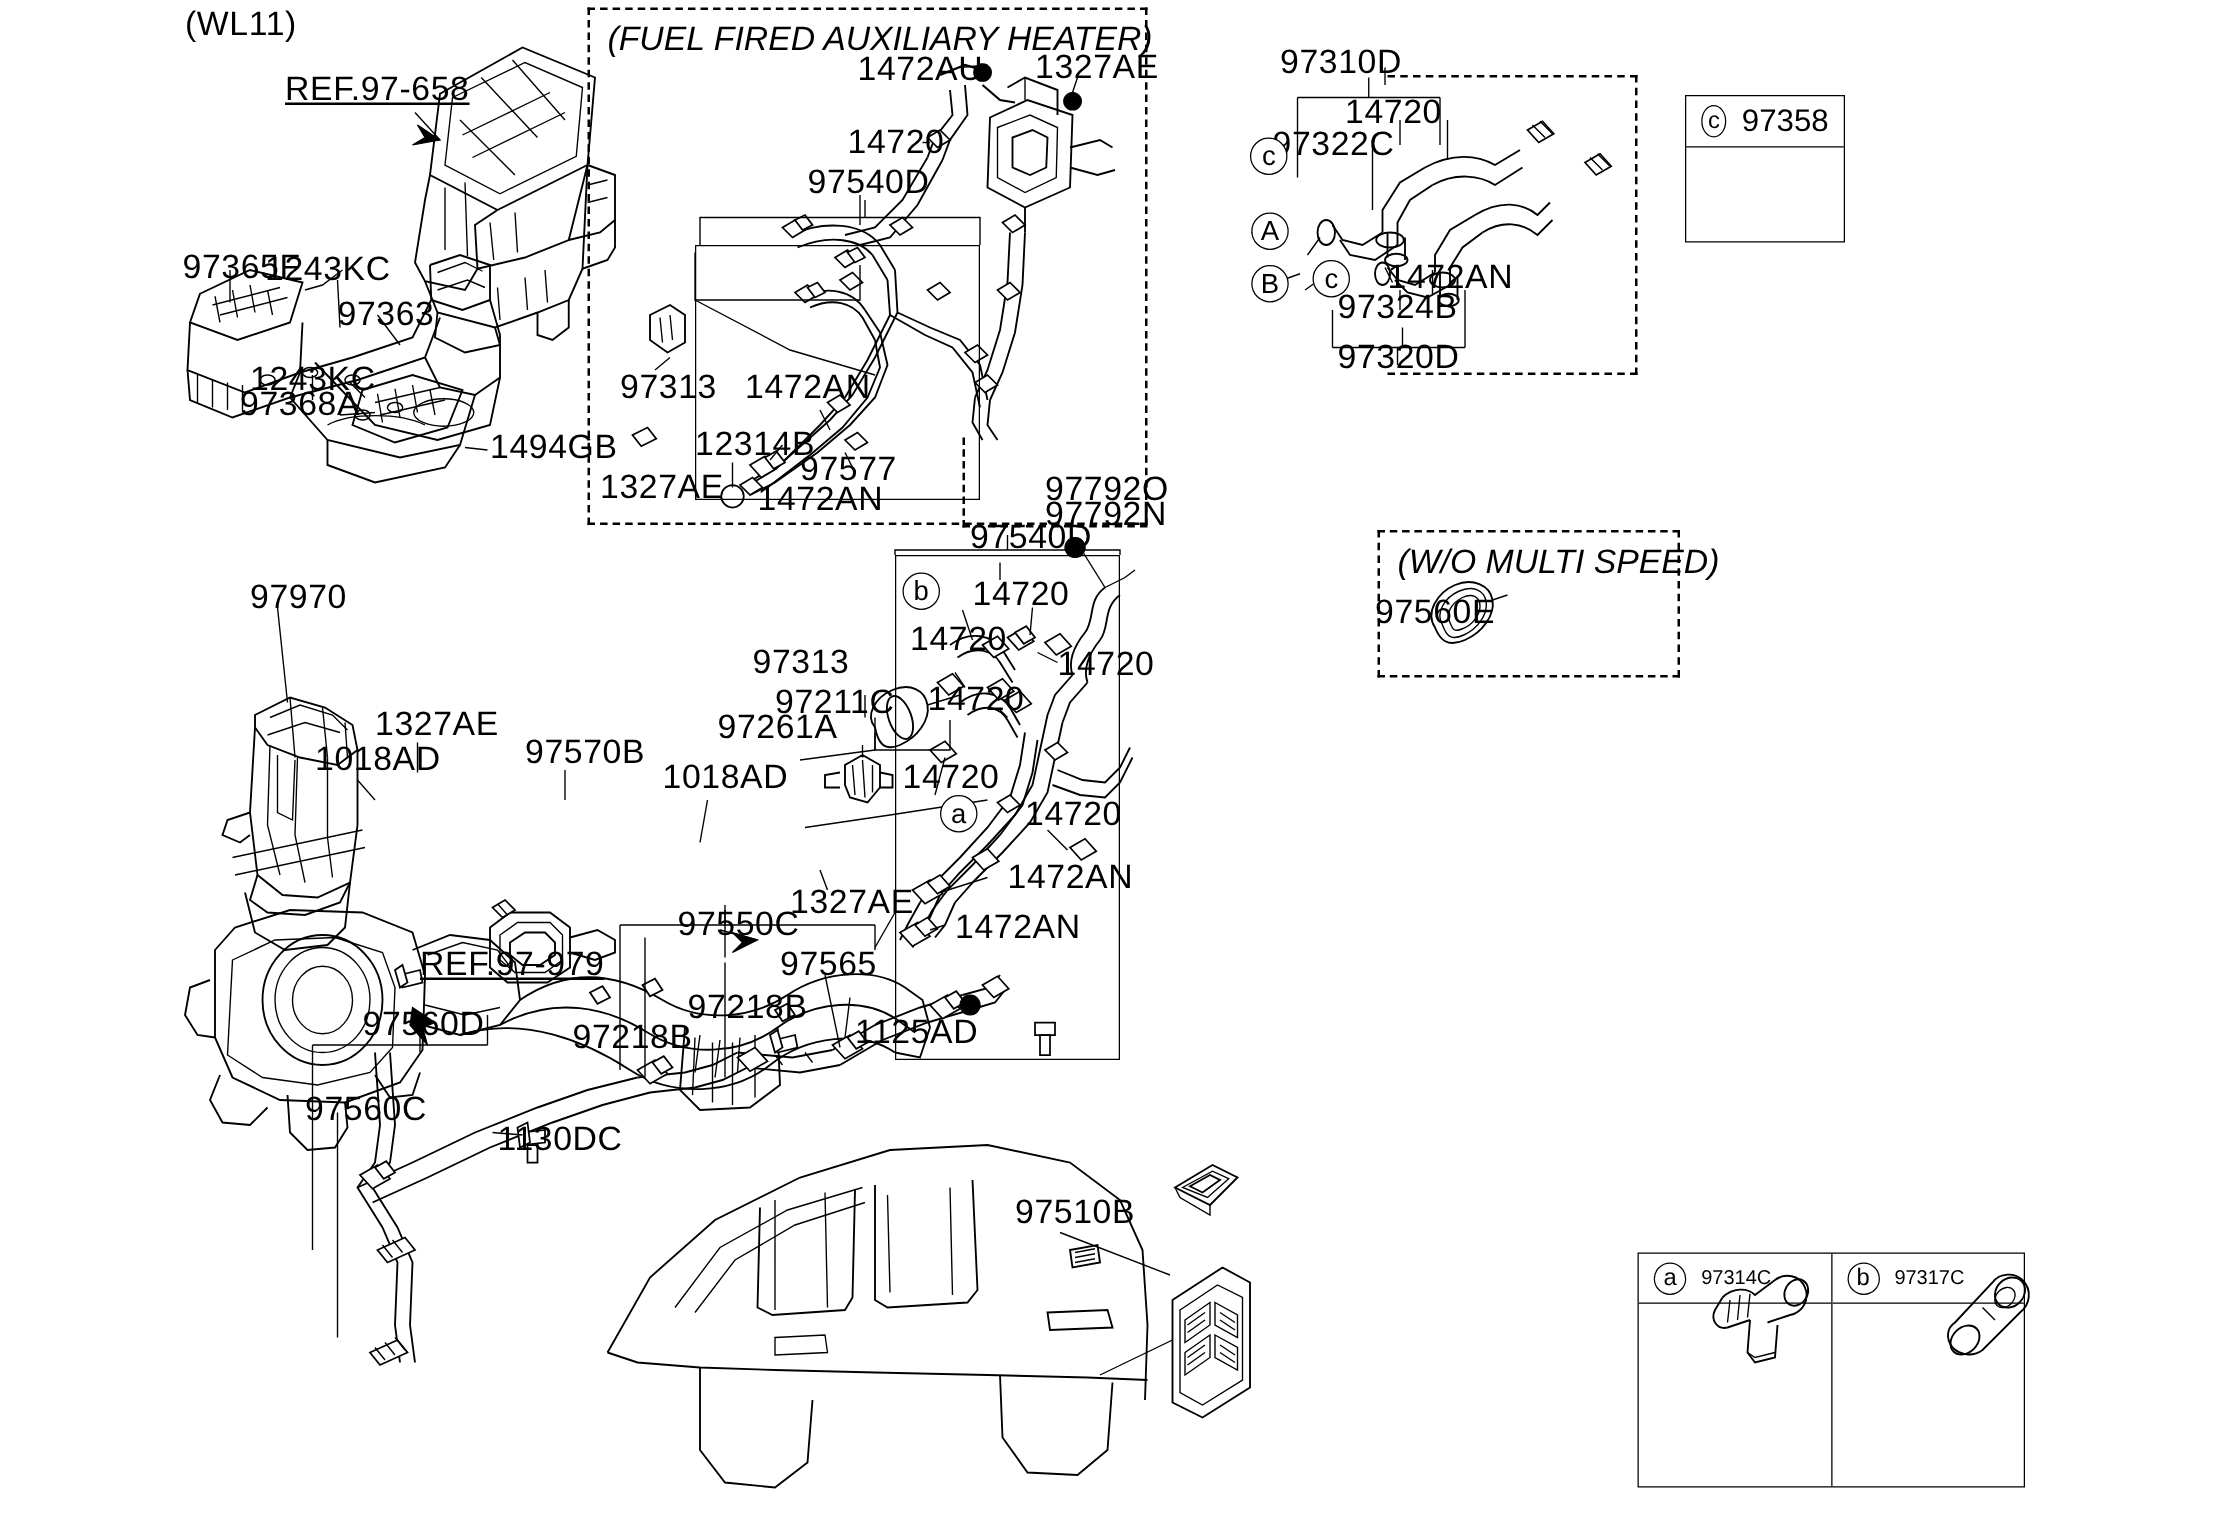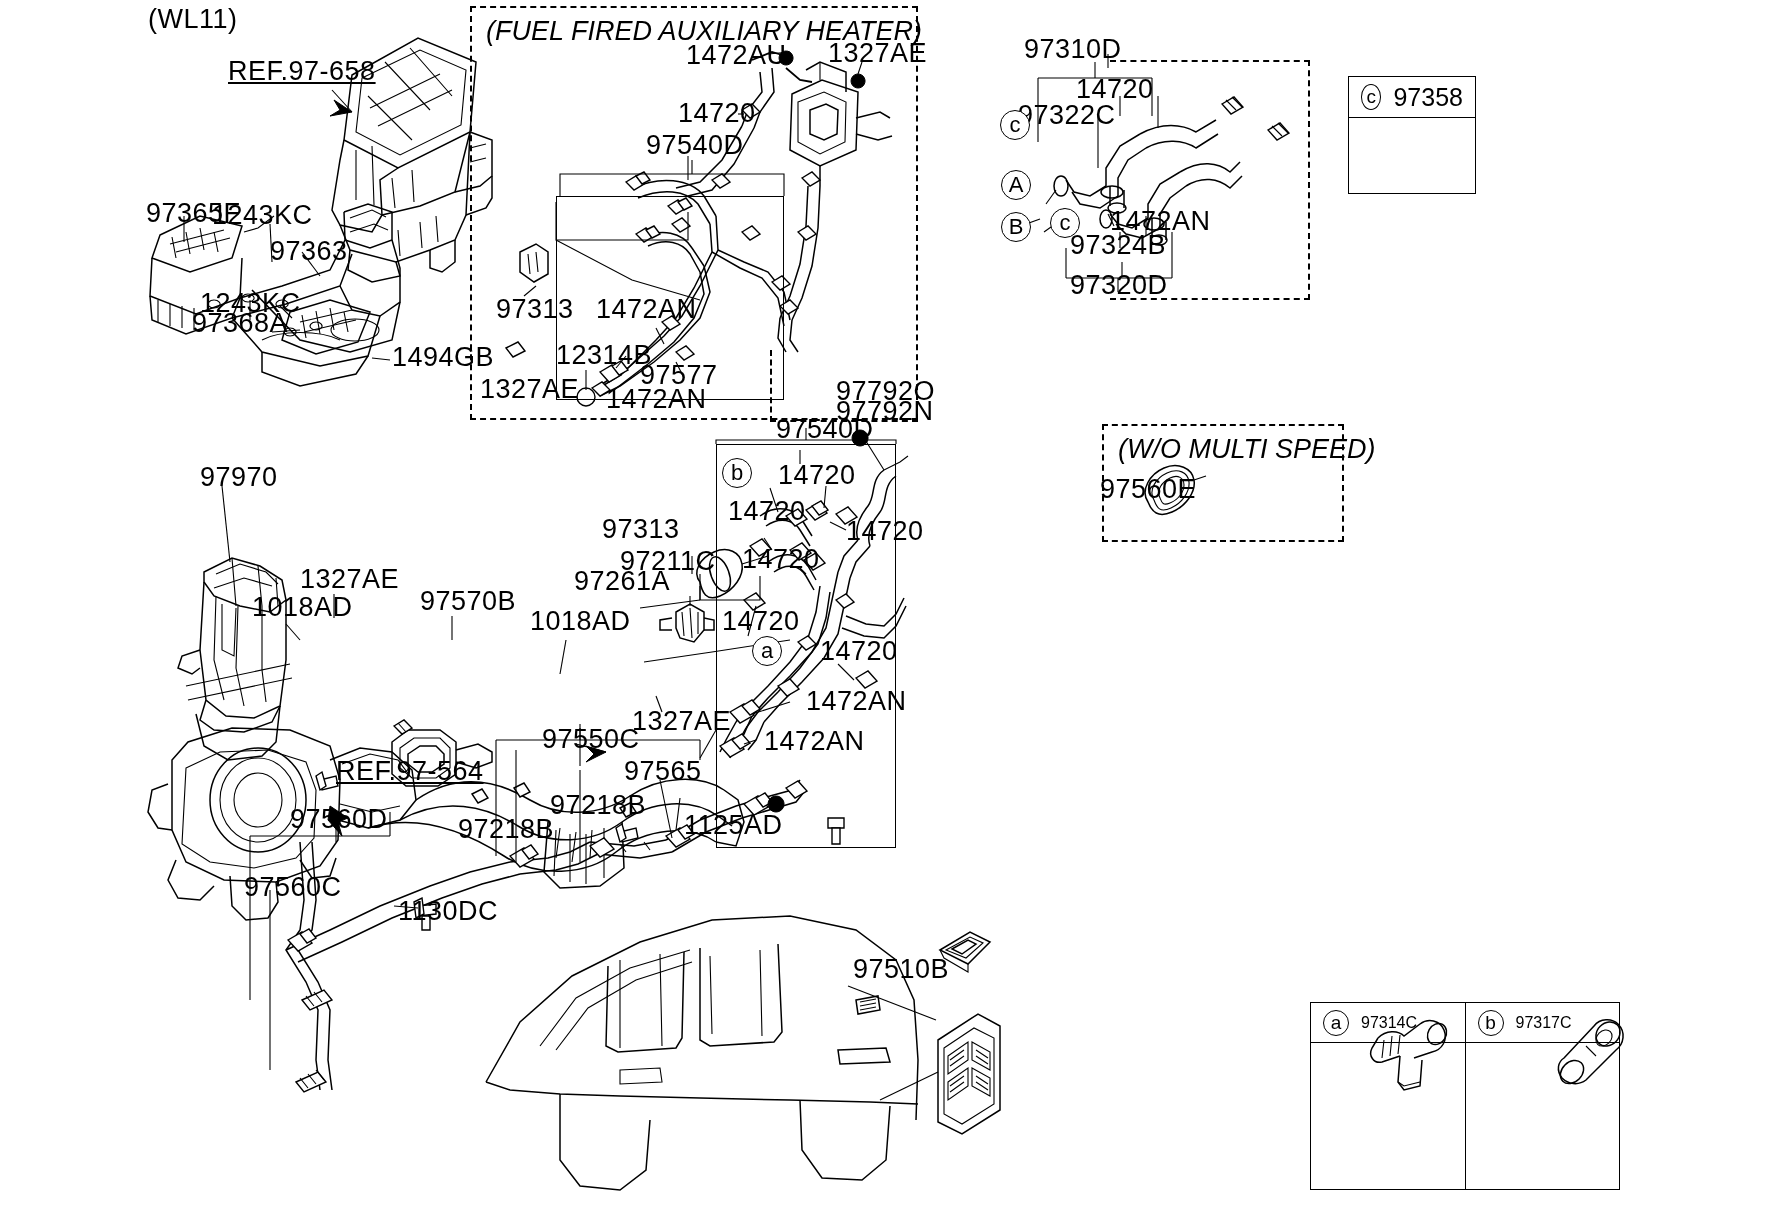"REF.97-564" div.lbl { text: REF.97-564 -> REF.97-979 }
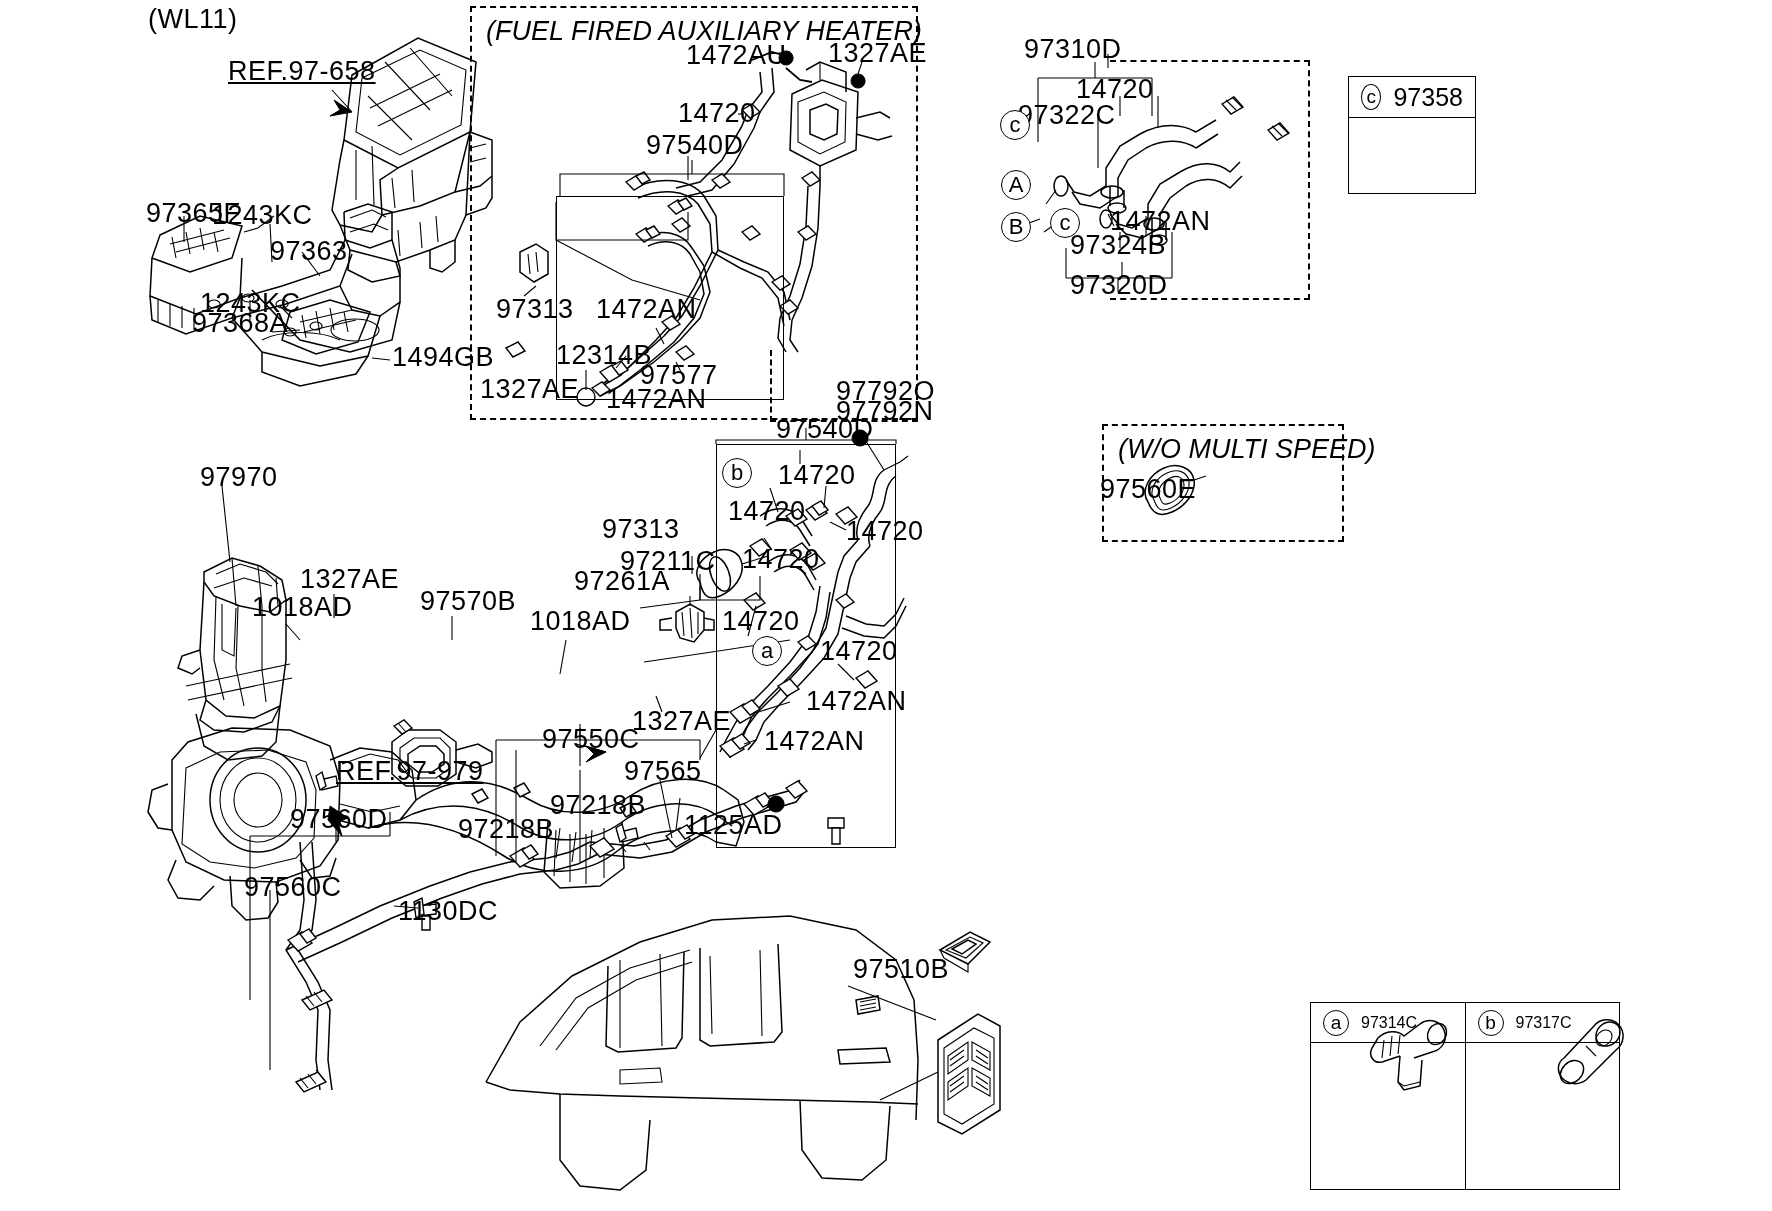"97510B" div.lbl { margin-left: 41px -> none }
